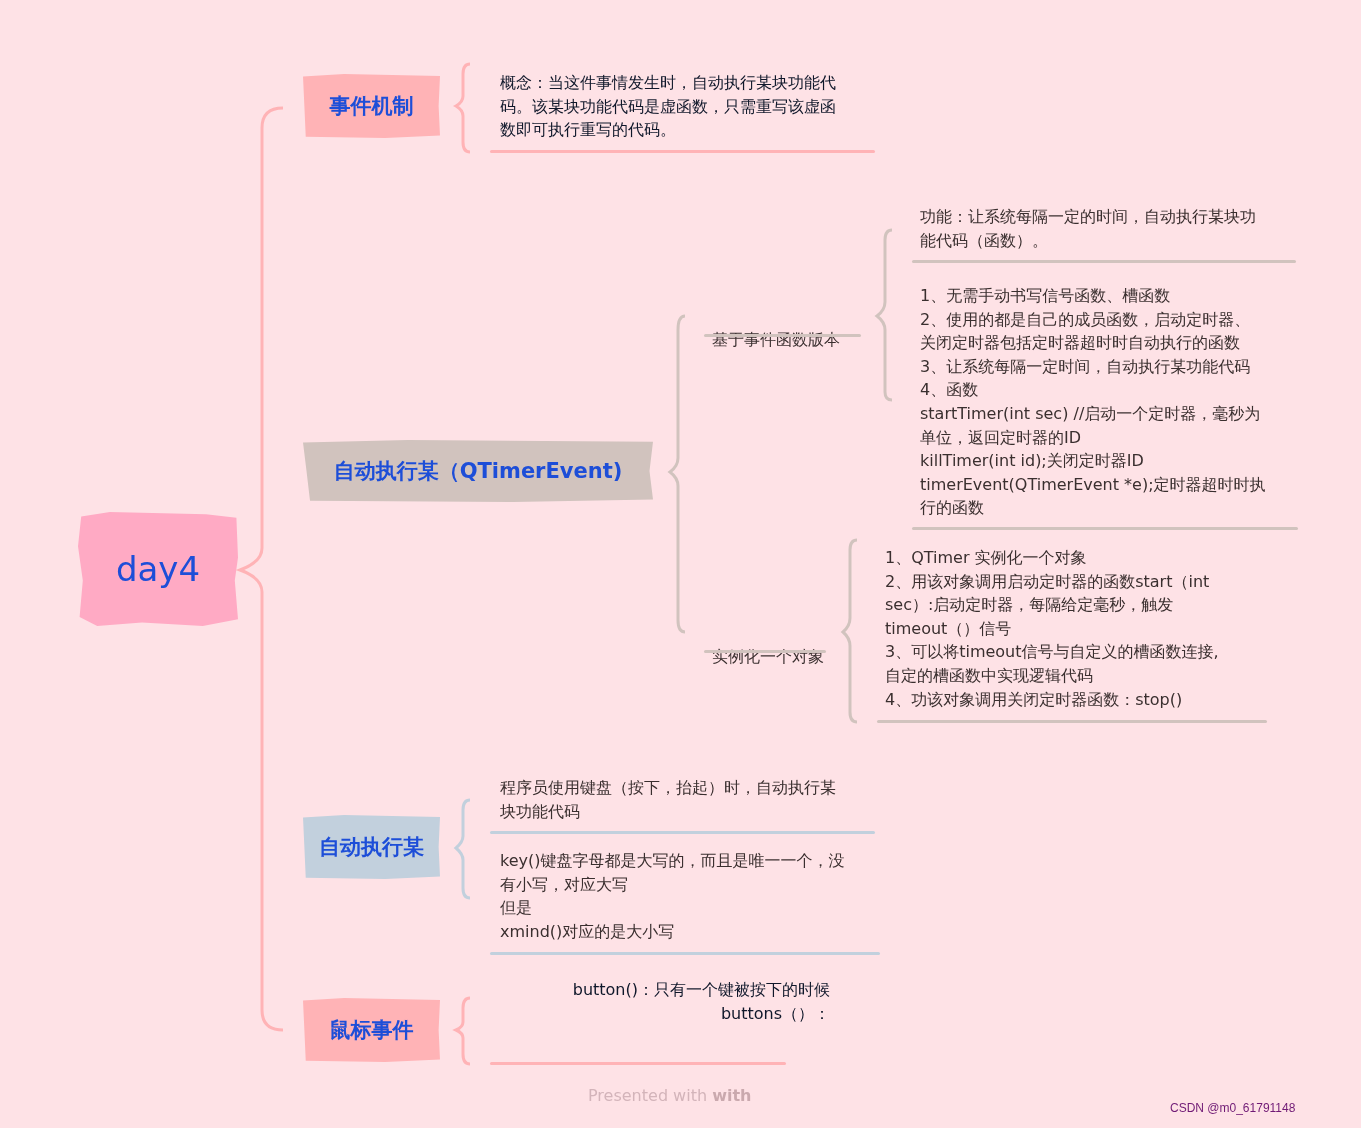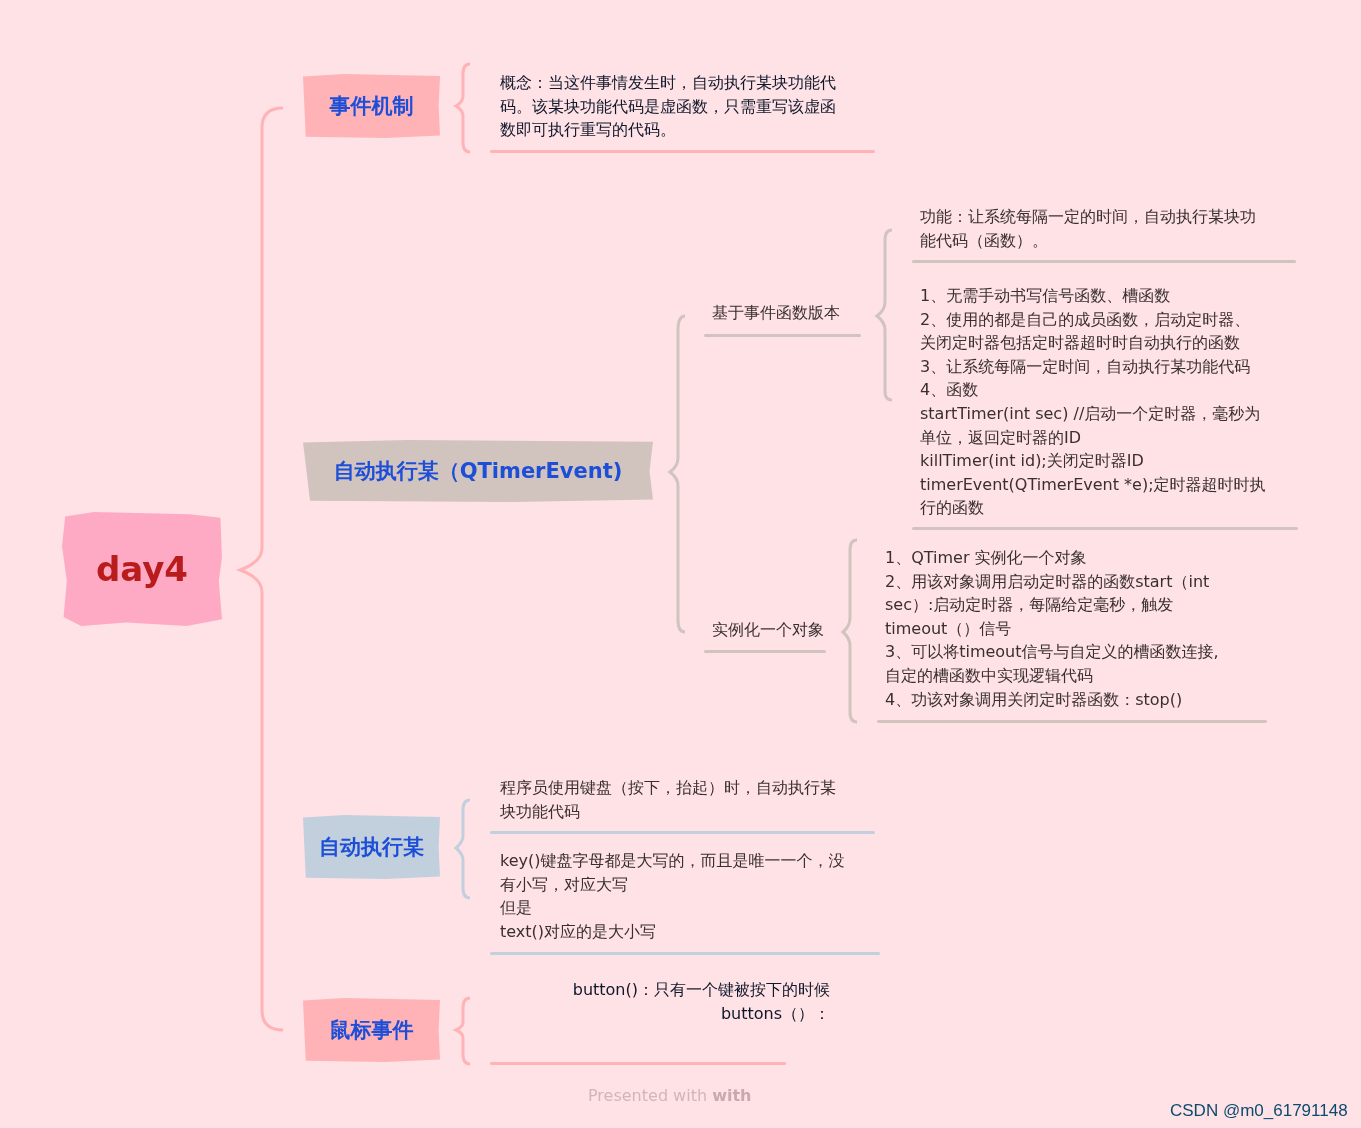"基于事件函数版本" .sub { margin-top: none -> 27px }
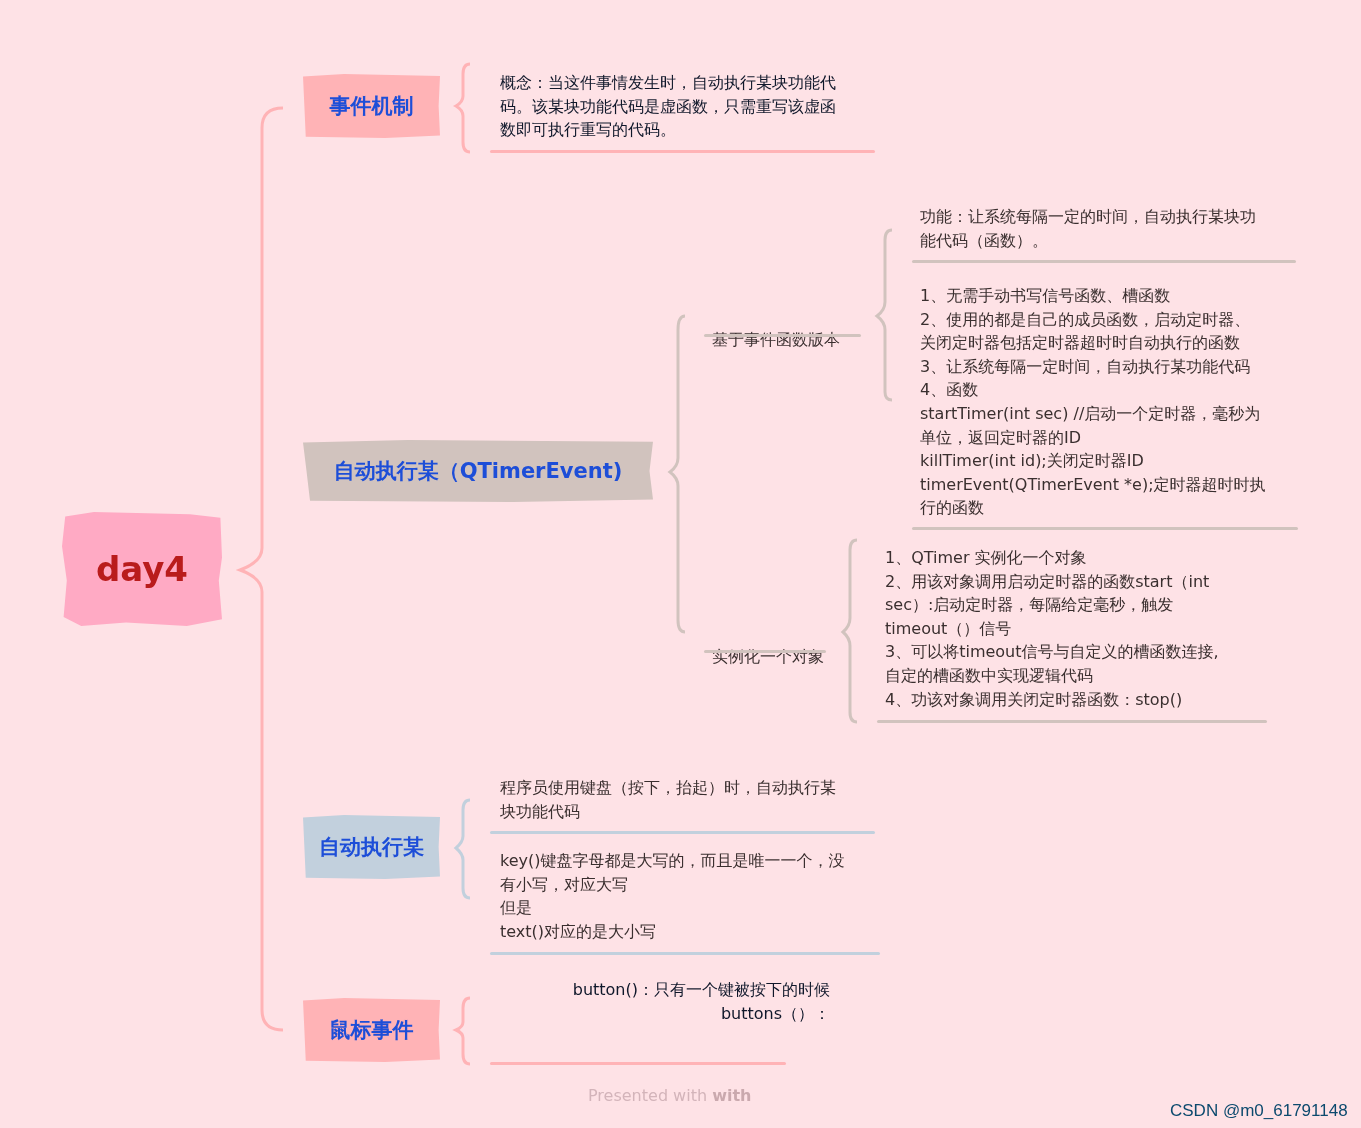"day4" .root { color: #b91c1c -> #1d4ed8; font-weight: bold -> normal; left: 62px -> 78px }
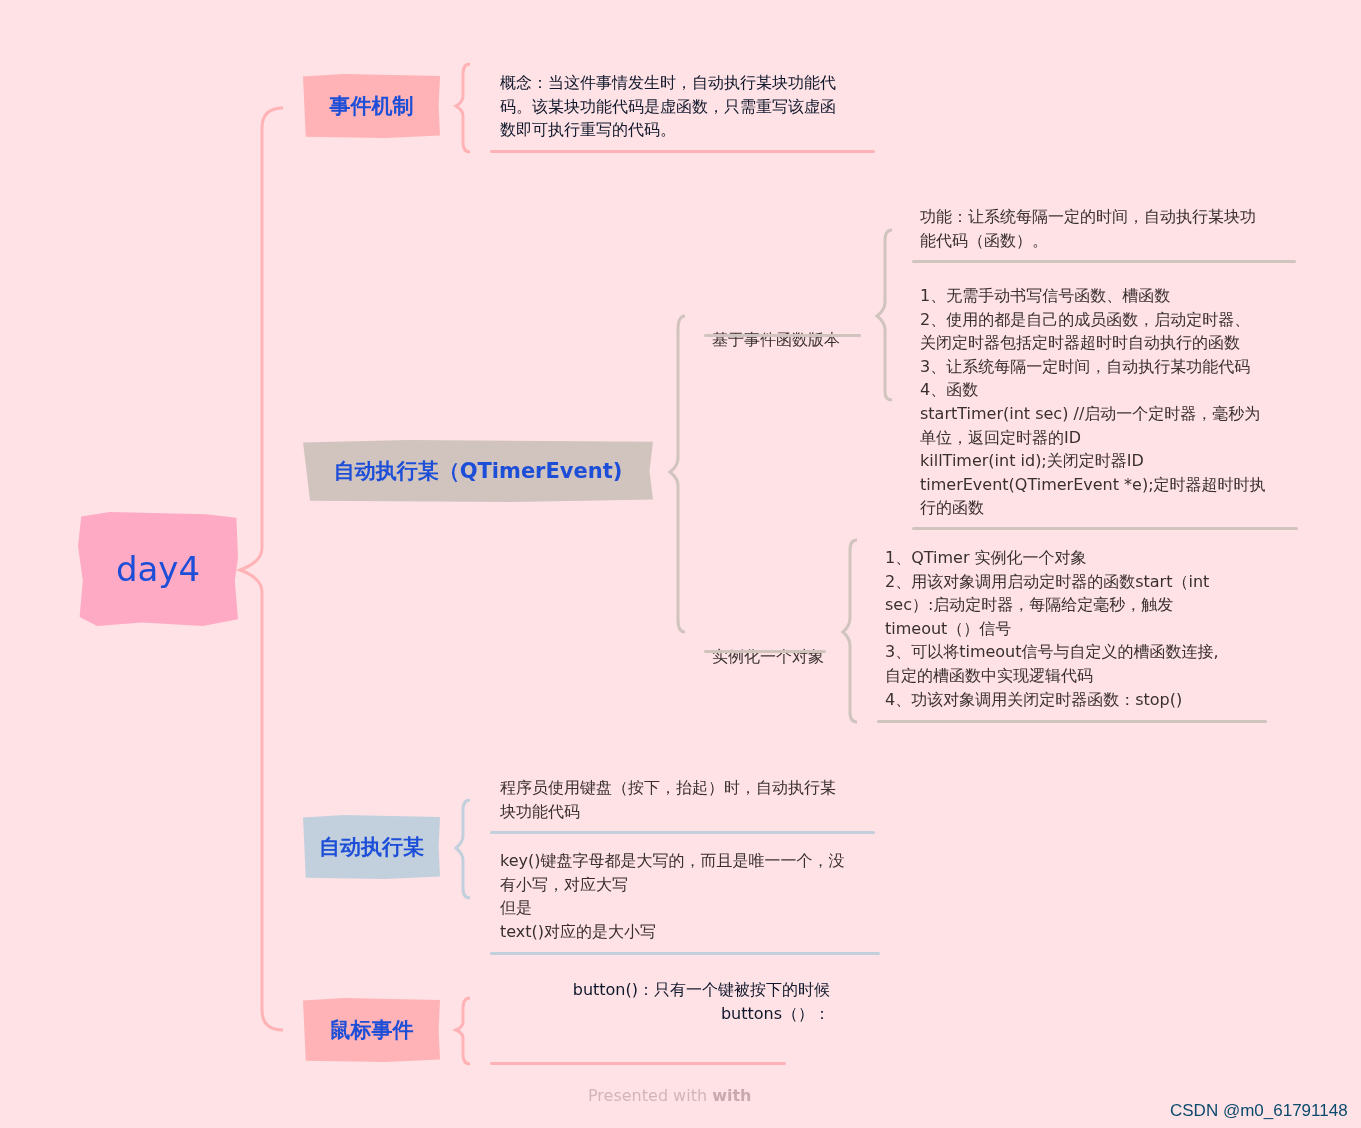"key()键盘字母都是大写的，而且是唯一一个，没" div.abs { text: text -> xmind }
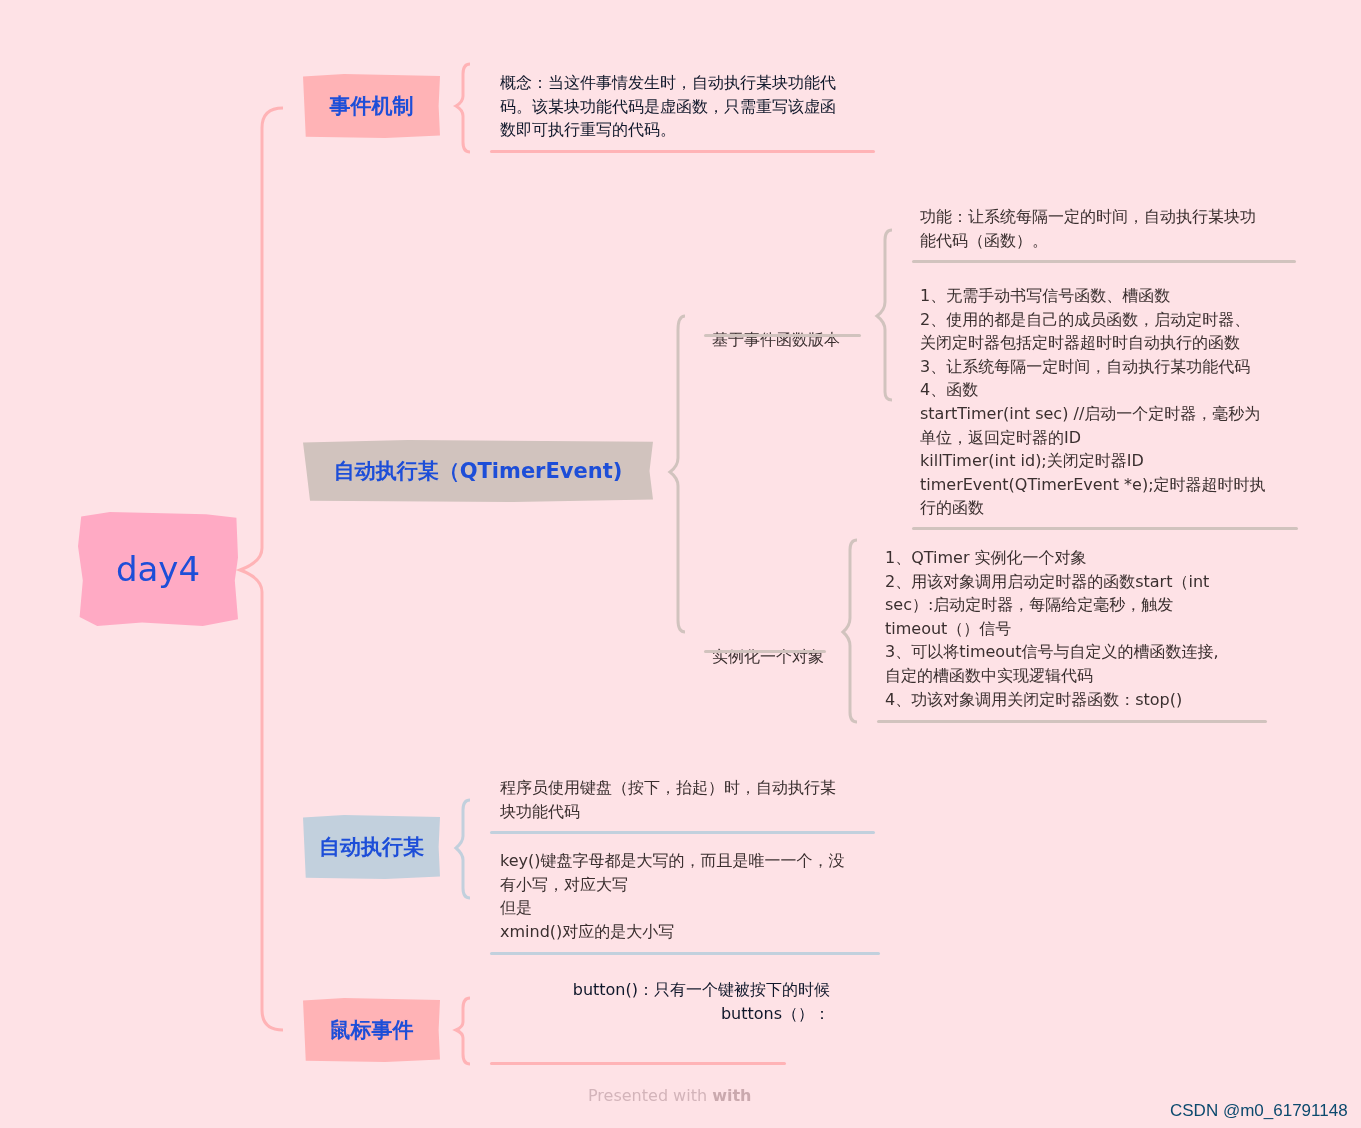"CSDN @m0_61791148" .wm { color: #0c4a6e -> #701a75; font-size: 17px -> 12px }
